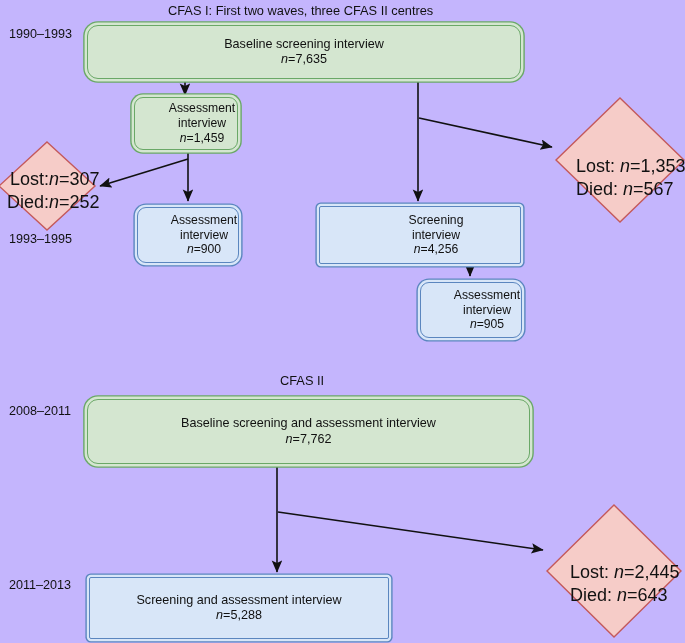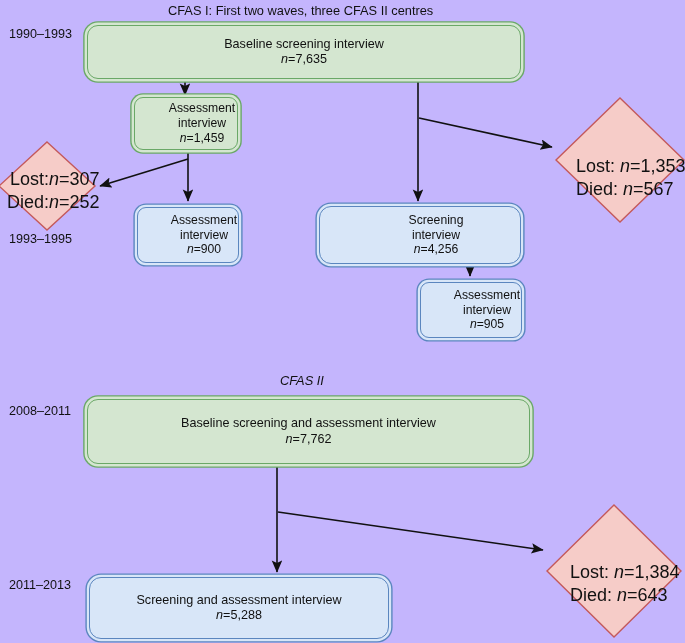"Screening" .box-blue.squared { border-radius: 12px -> 2px }
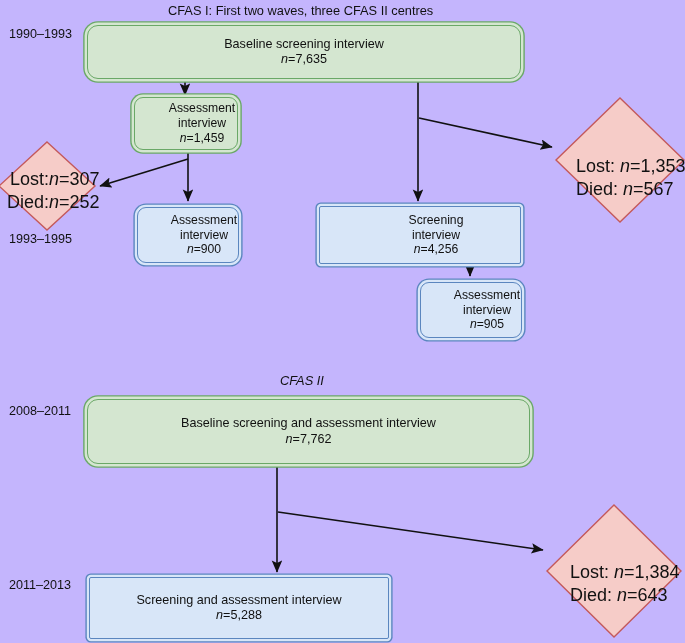"CFAS II" div.section-title { font-style: italic -> none }
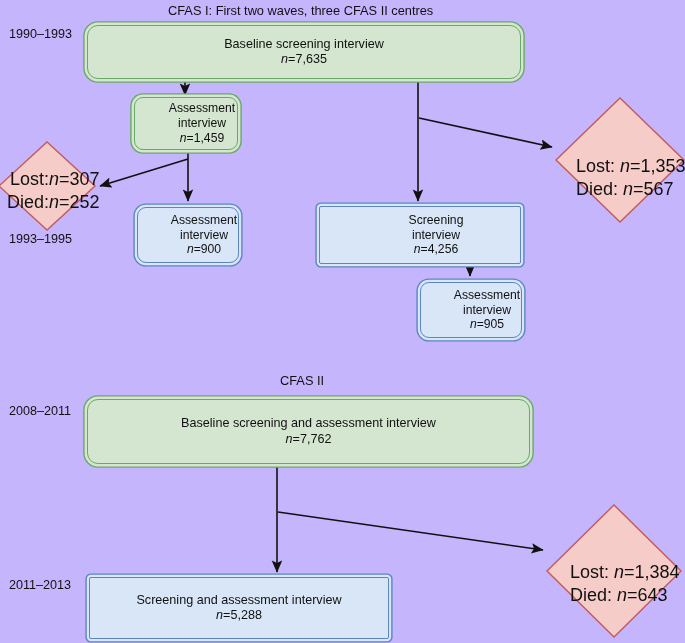"=1,384" span { text: 1,384 -> 2,445 }
